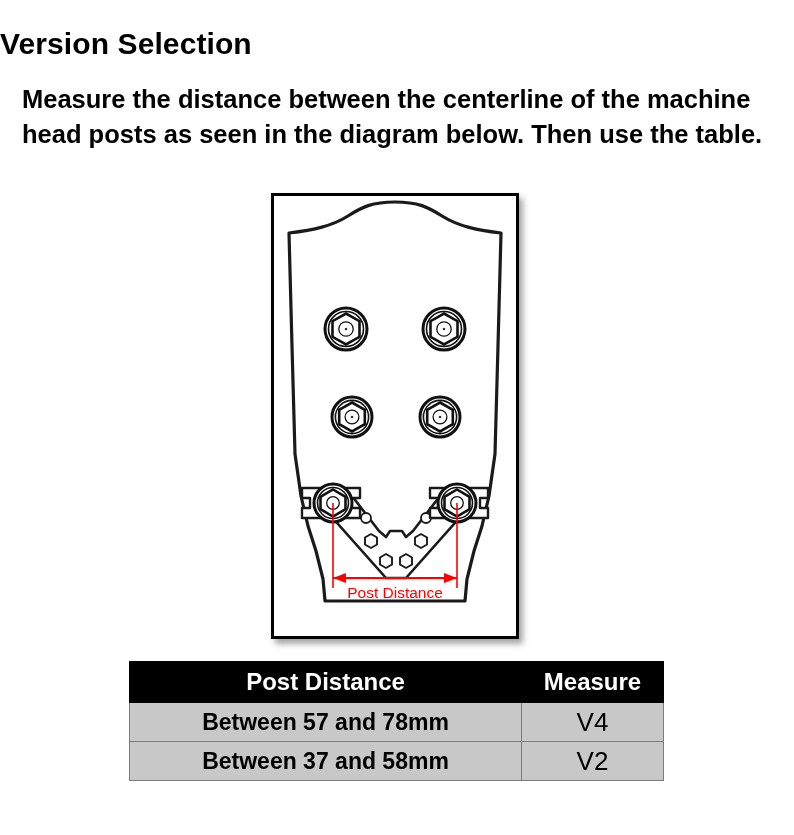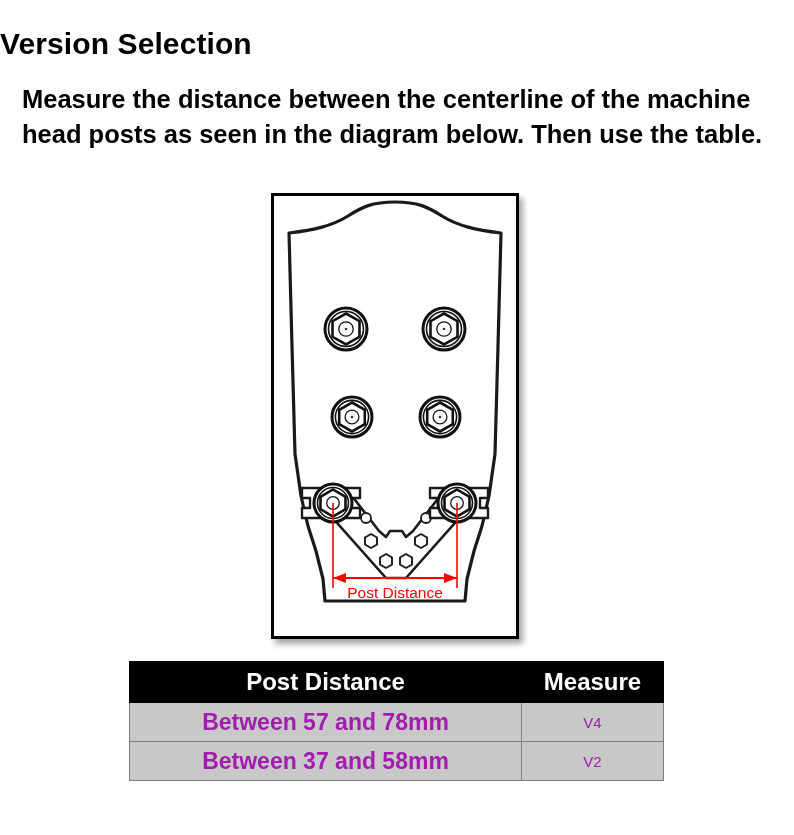"Between 57 and 78mm" .version-table tbody td { color: #a21caf -> #000000 }
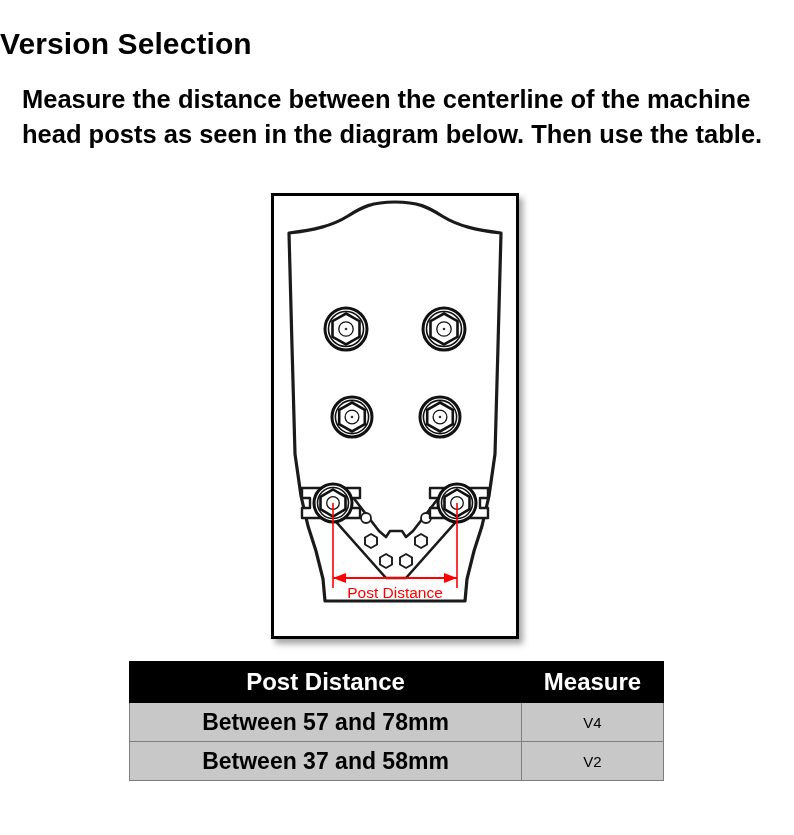"V4" .version-table tbody td.version-cell { font-size: 15px -> 26px }
